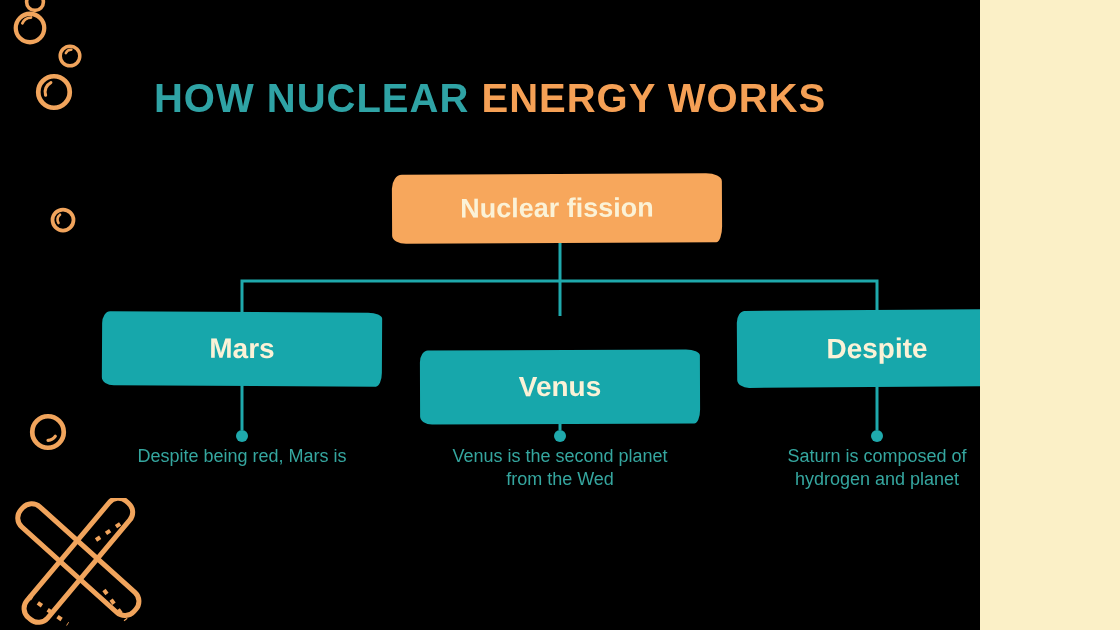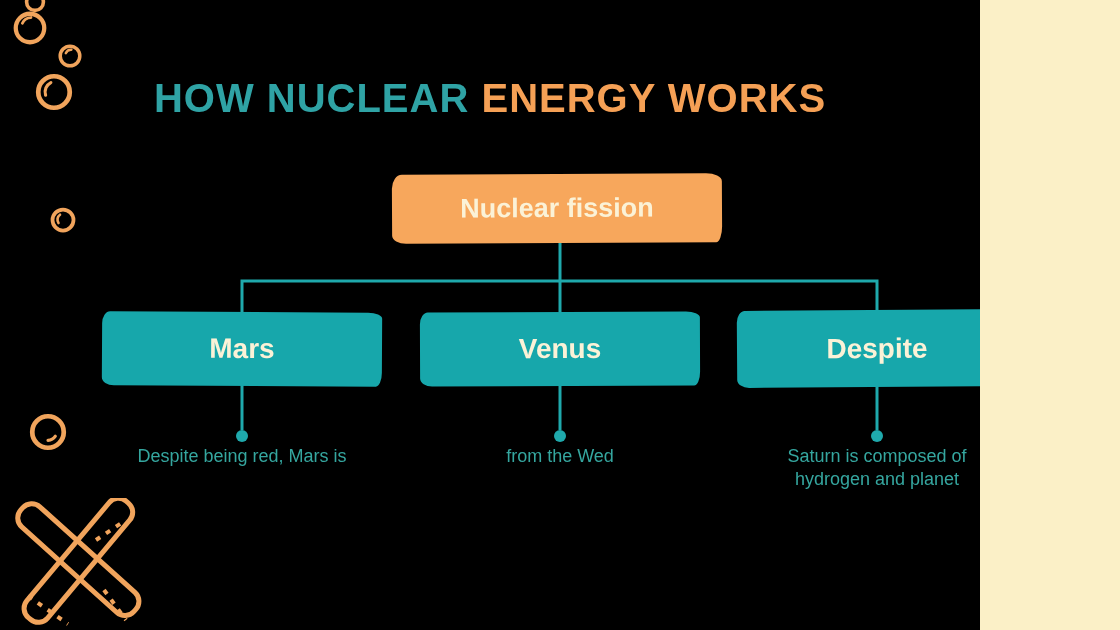"Venus" .c1 { margin-top: none -> 38px }
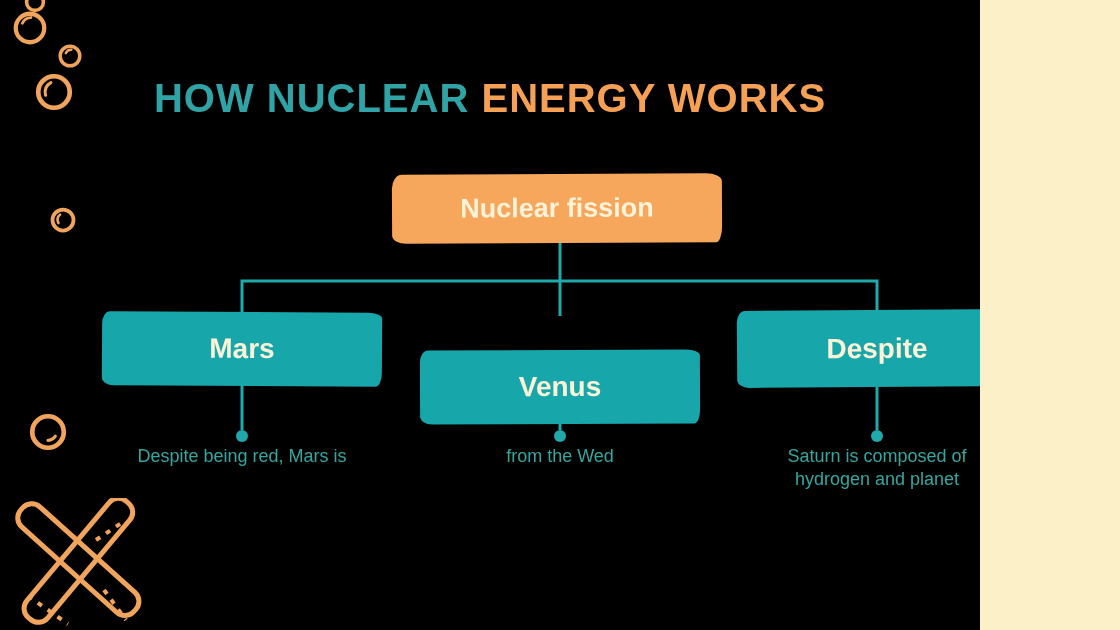"Venus is the second planet" div { html: none -> <div>Venus is the second planet</div> }
